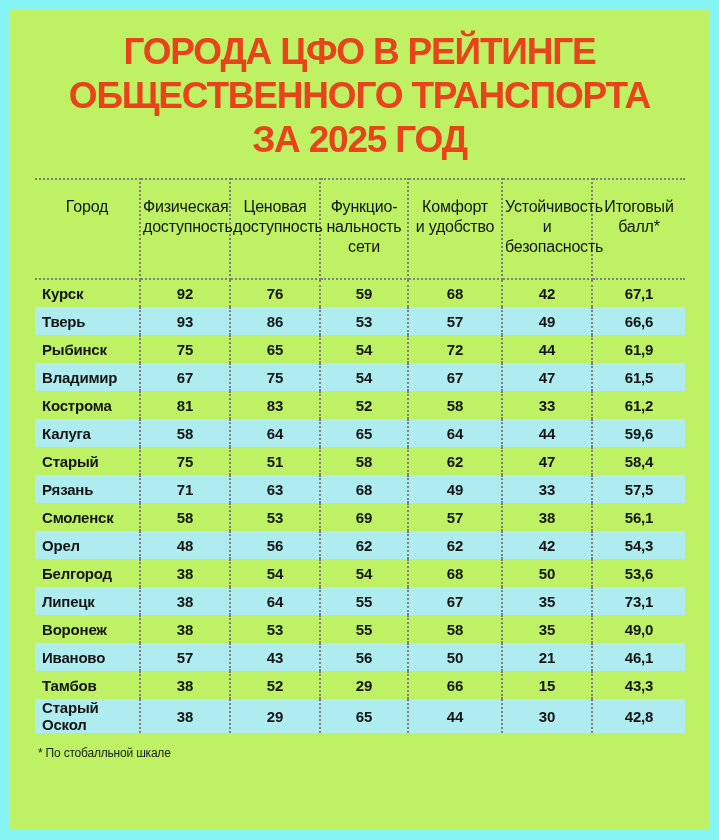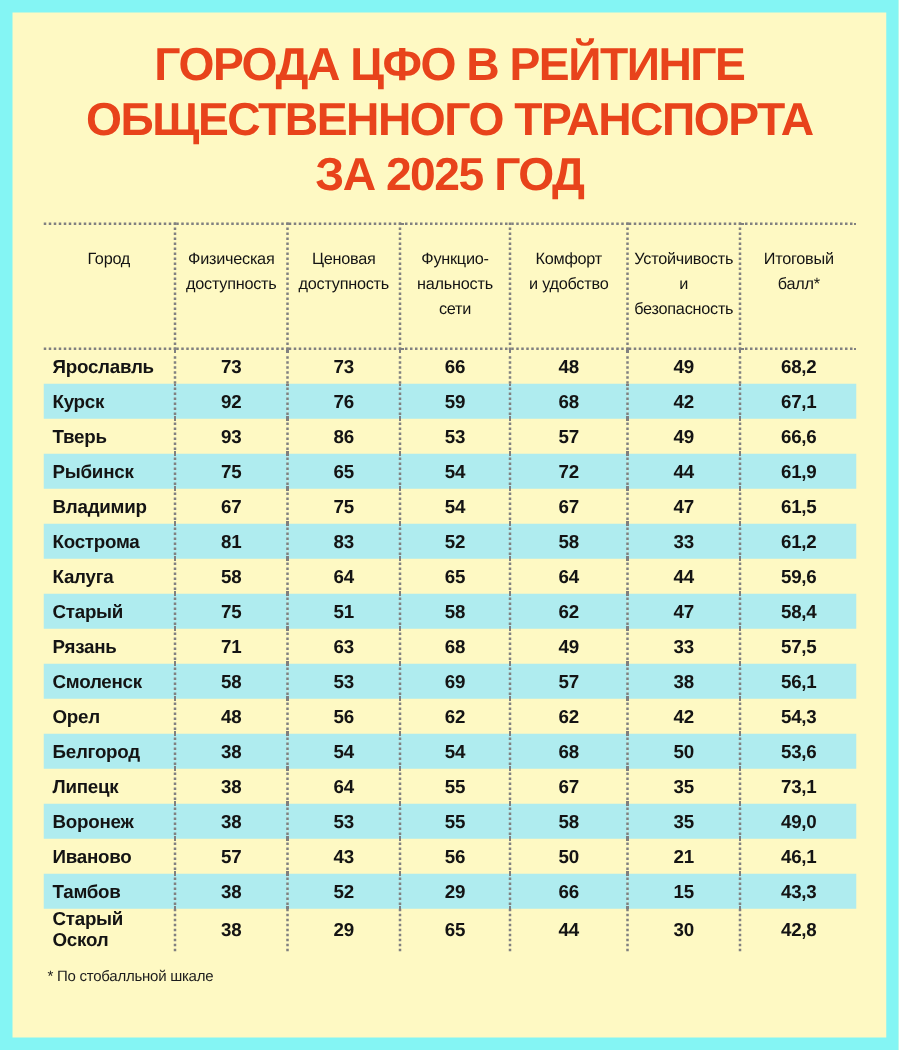"ГОРОДА ЦФО В РЕЙТИНГЕ" .frame { background: #fef9c3 -> #bef264 }
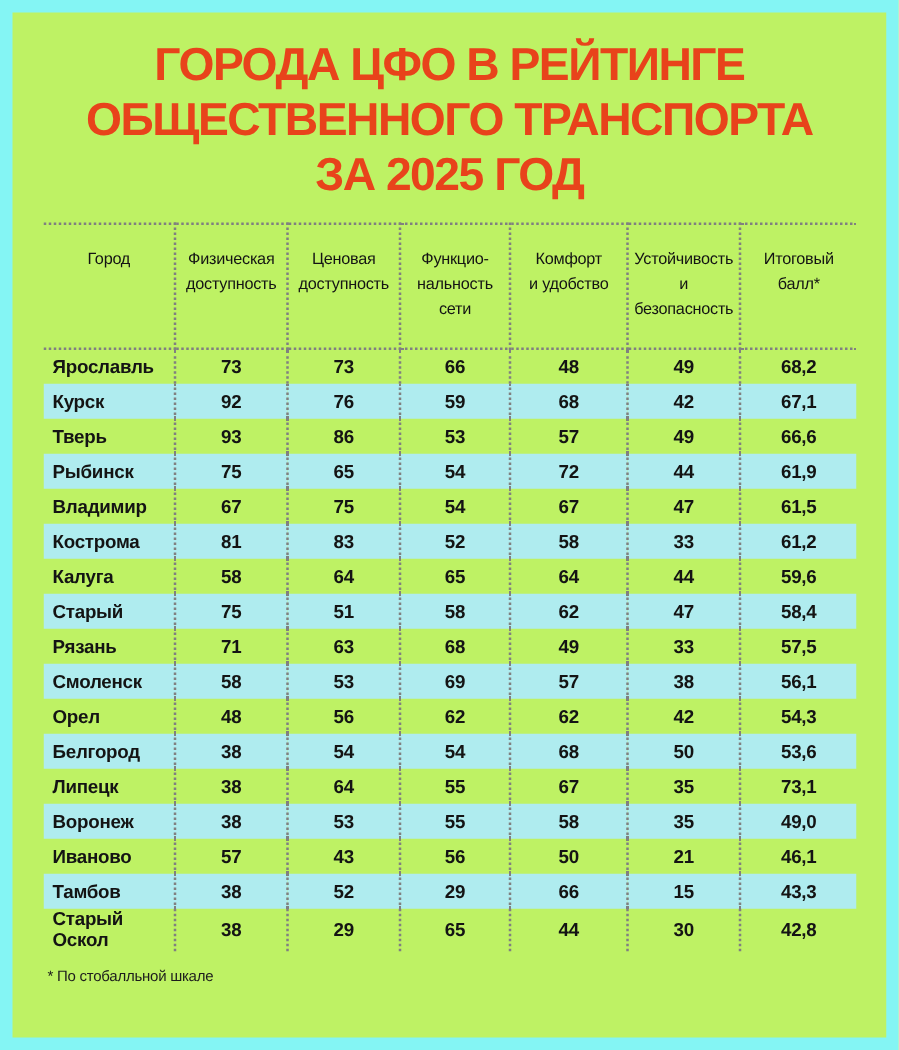"Город" thead th { font-size: 13px -> 16px }
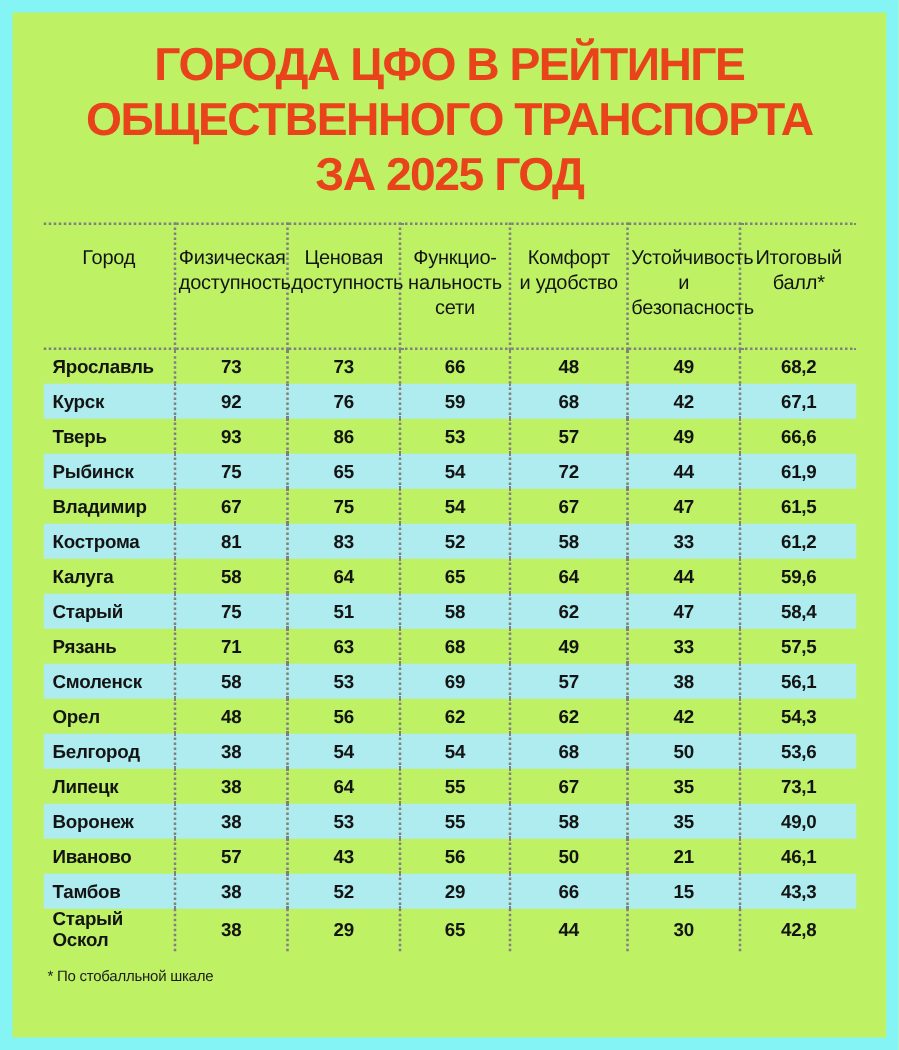"Ярославль" tr { html: <tr> <td>Ярославль</td> <td>73</td> <td>73</td> <td>66</td> <td>48</td> <td>49</td> <td>68,2</td> </tr> -> none }
